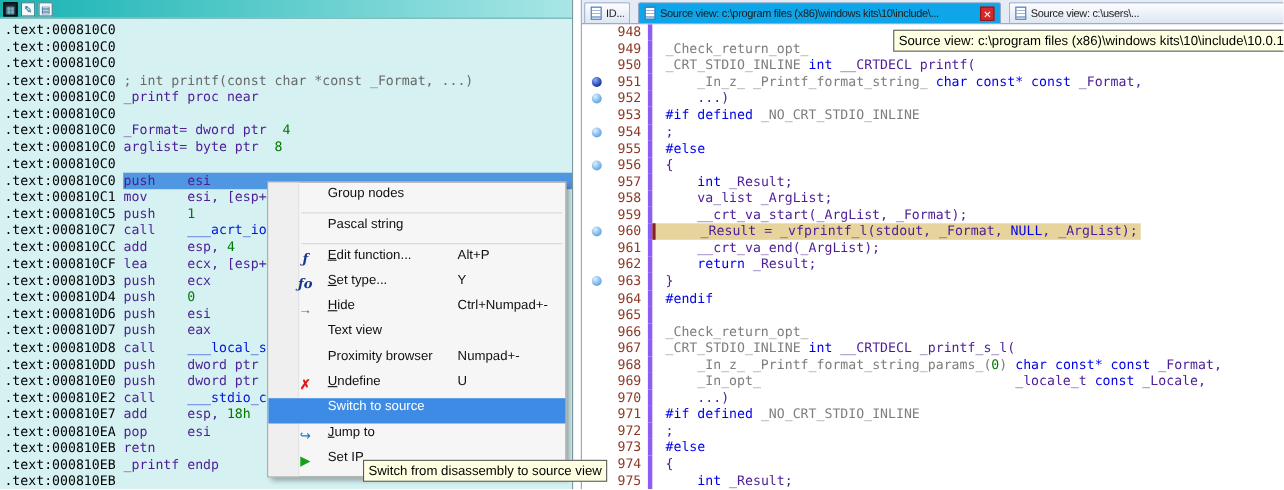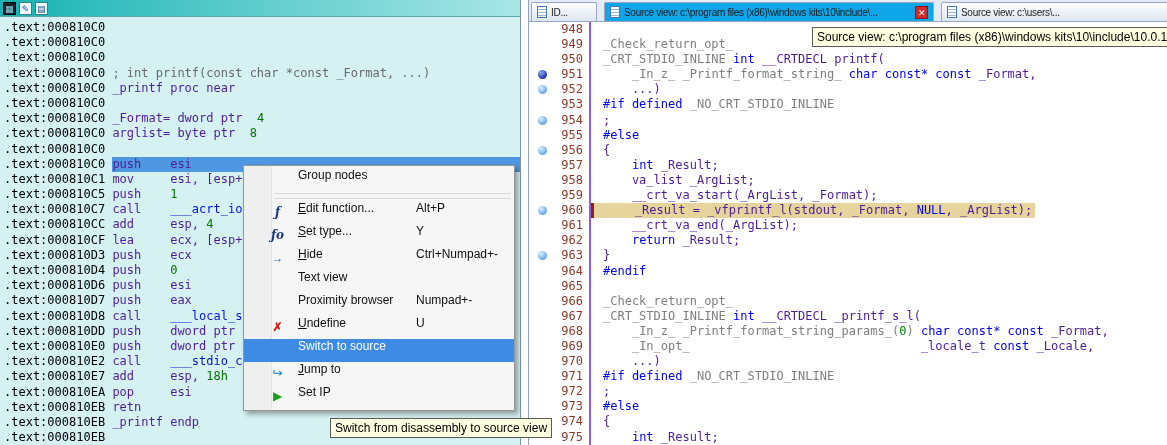"ID..." div.tab { width: 66px -> 42px }
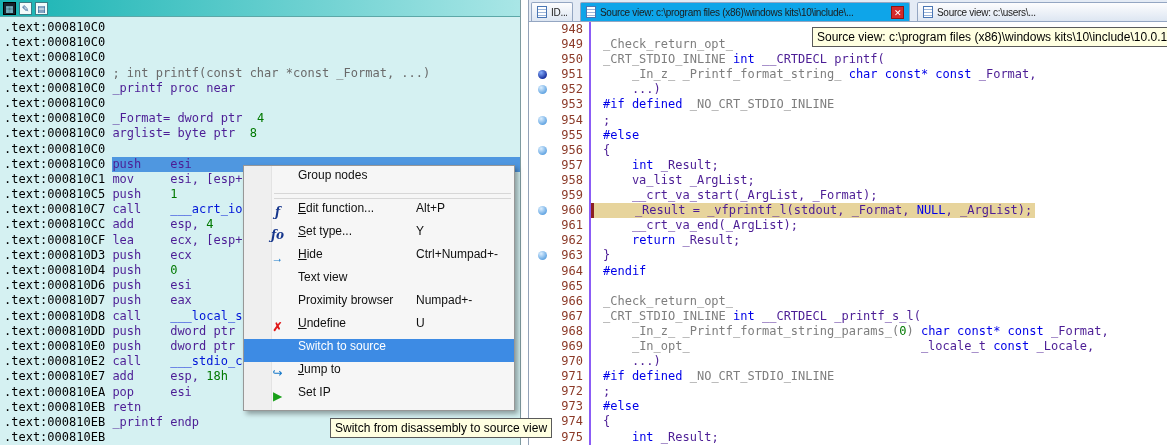"_Check_return_opt_" .scode { border-left: 2px solid #8b5cf6 -> 4px solid #8b5cf6 }
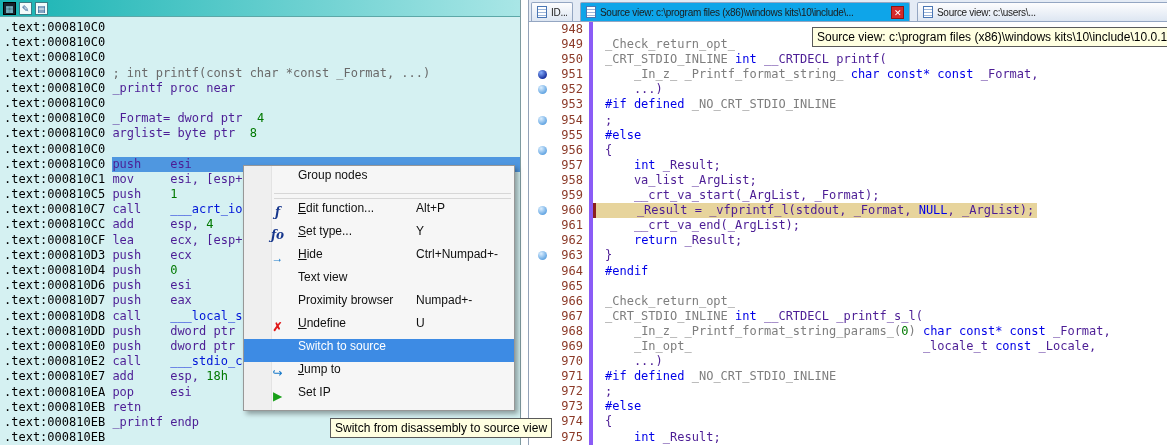"Pascal string" div.mitem { html: none -> <div> <span></span> <span>Pascal string</span> </div> }
